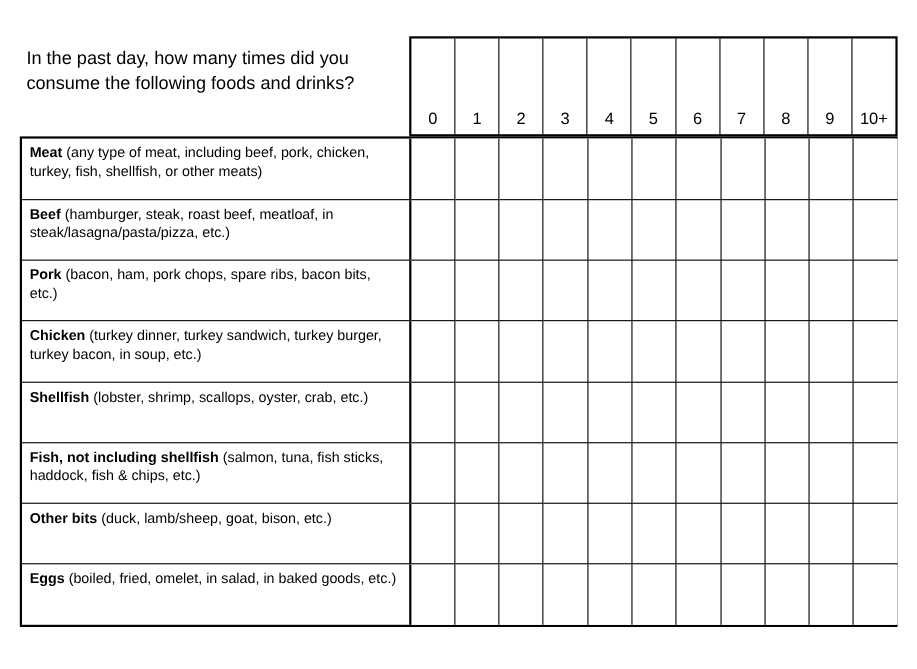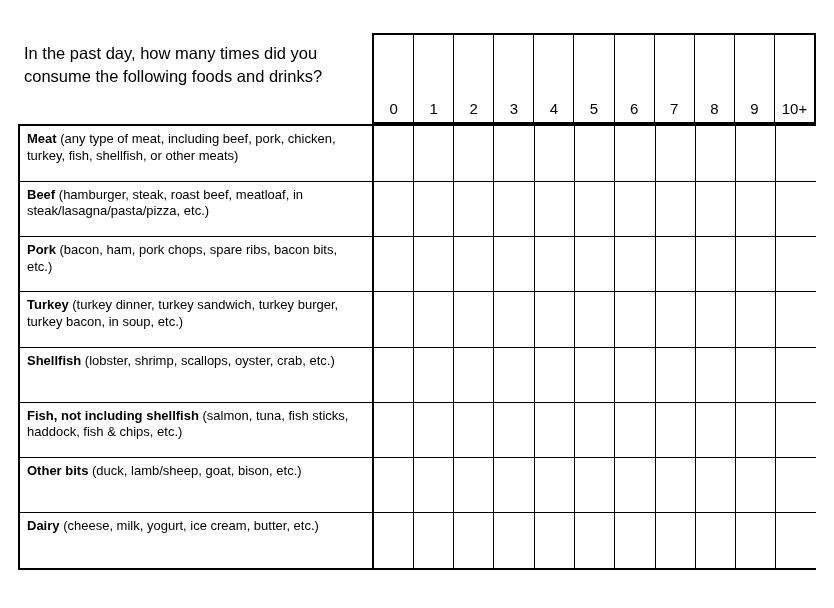"Turkey" span.food-name { text: Turkey -> Chicken }
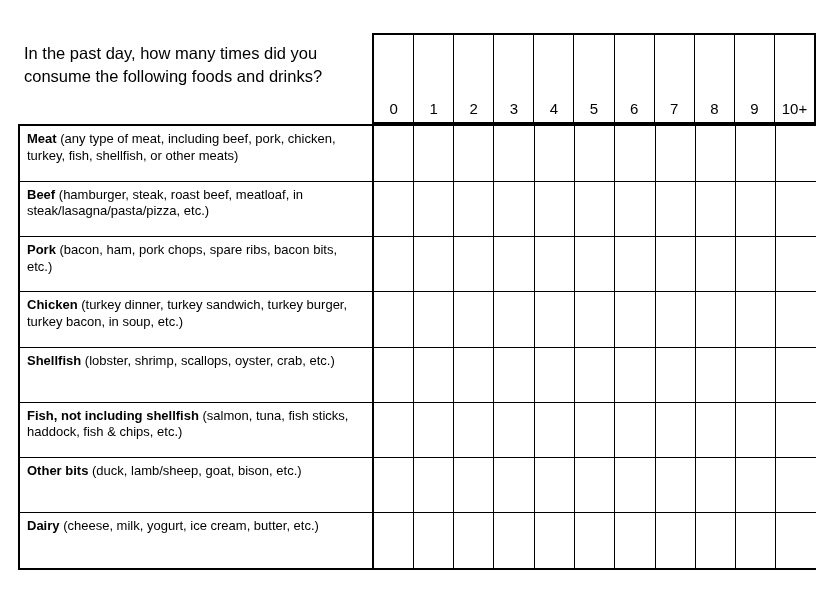"Dairy (cheese, milk, yogurt, ice" tr.food-row { html: <tr> <td><span>Dairy</span><span> (cheese, milk, yogurt, ice cream, butter, etc.)</span></td> <td></td> <td></td> <td></td> <td></td> <td></td> <td></td> <td></td> <td></td> <td></td> <td></td> <td></td> </tr> -> none }
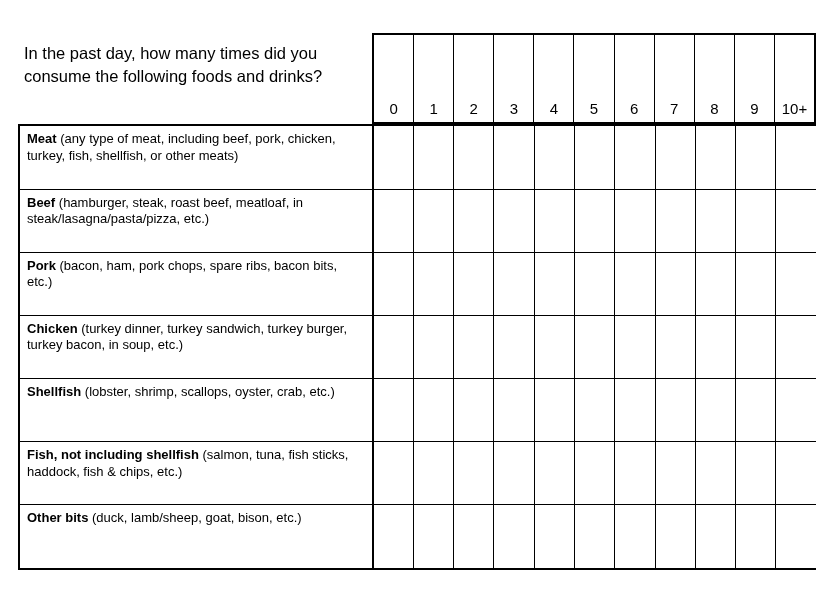"Eggs (boiled, fried, omelet, in" tr.food-row { html: none -> <tr> <td><span>Eggs</span><span> (boiled, fried, omelet, in salad, in baked goods, etc.)</span></td> <td></td> <td></td> <td></td> <td></td> <td></td> <td></td> <td></td> <td></td> <td></td> <td></td> <td></td> </tr> }
